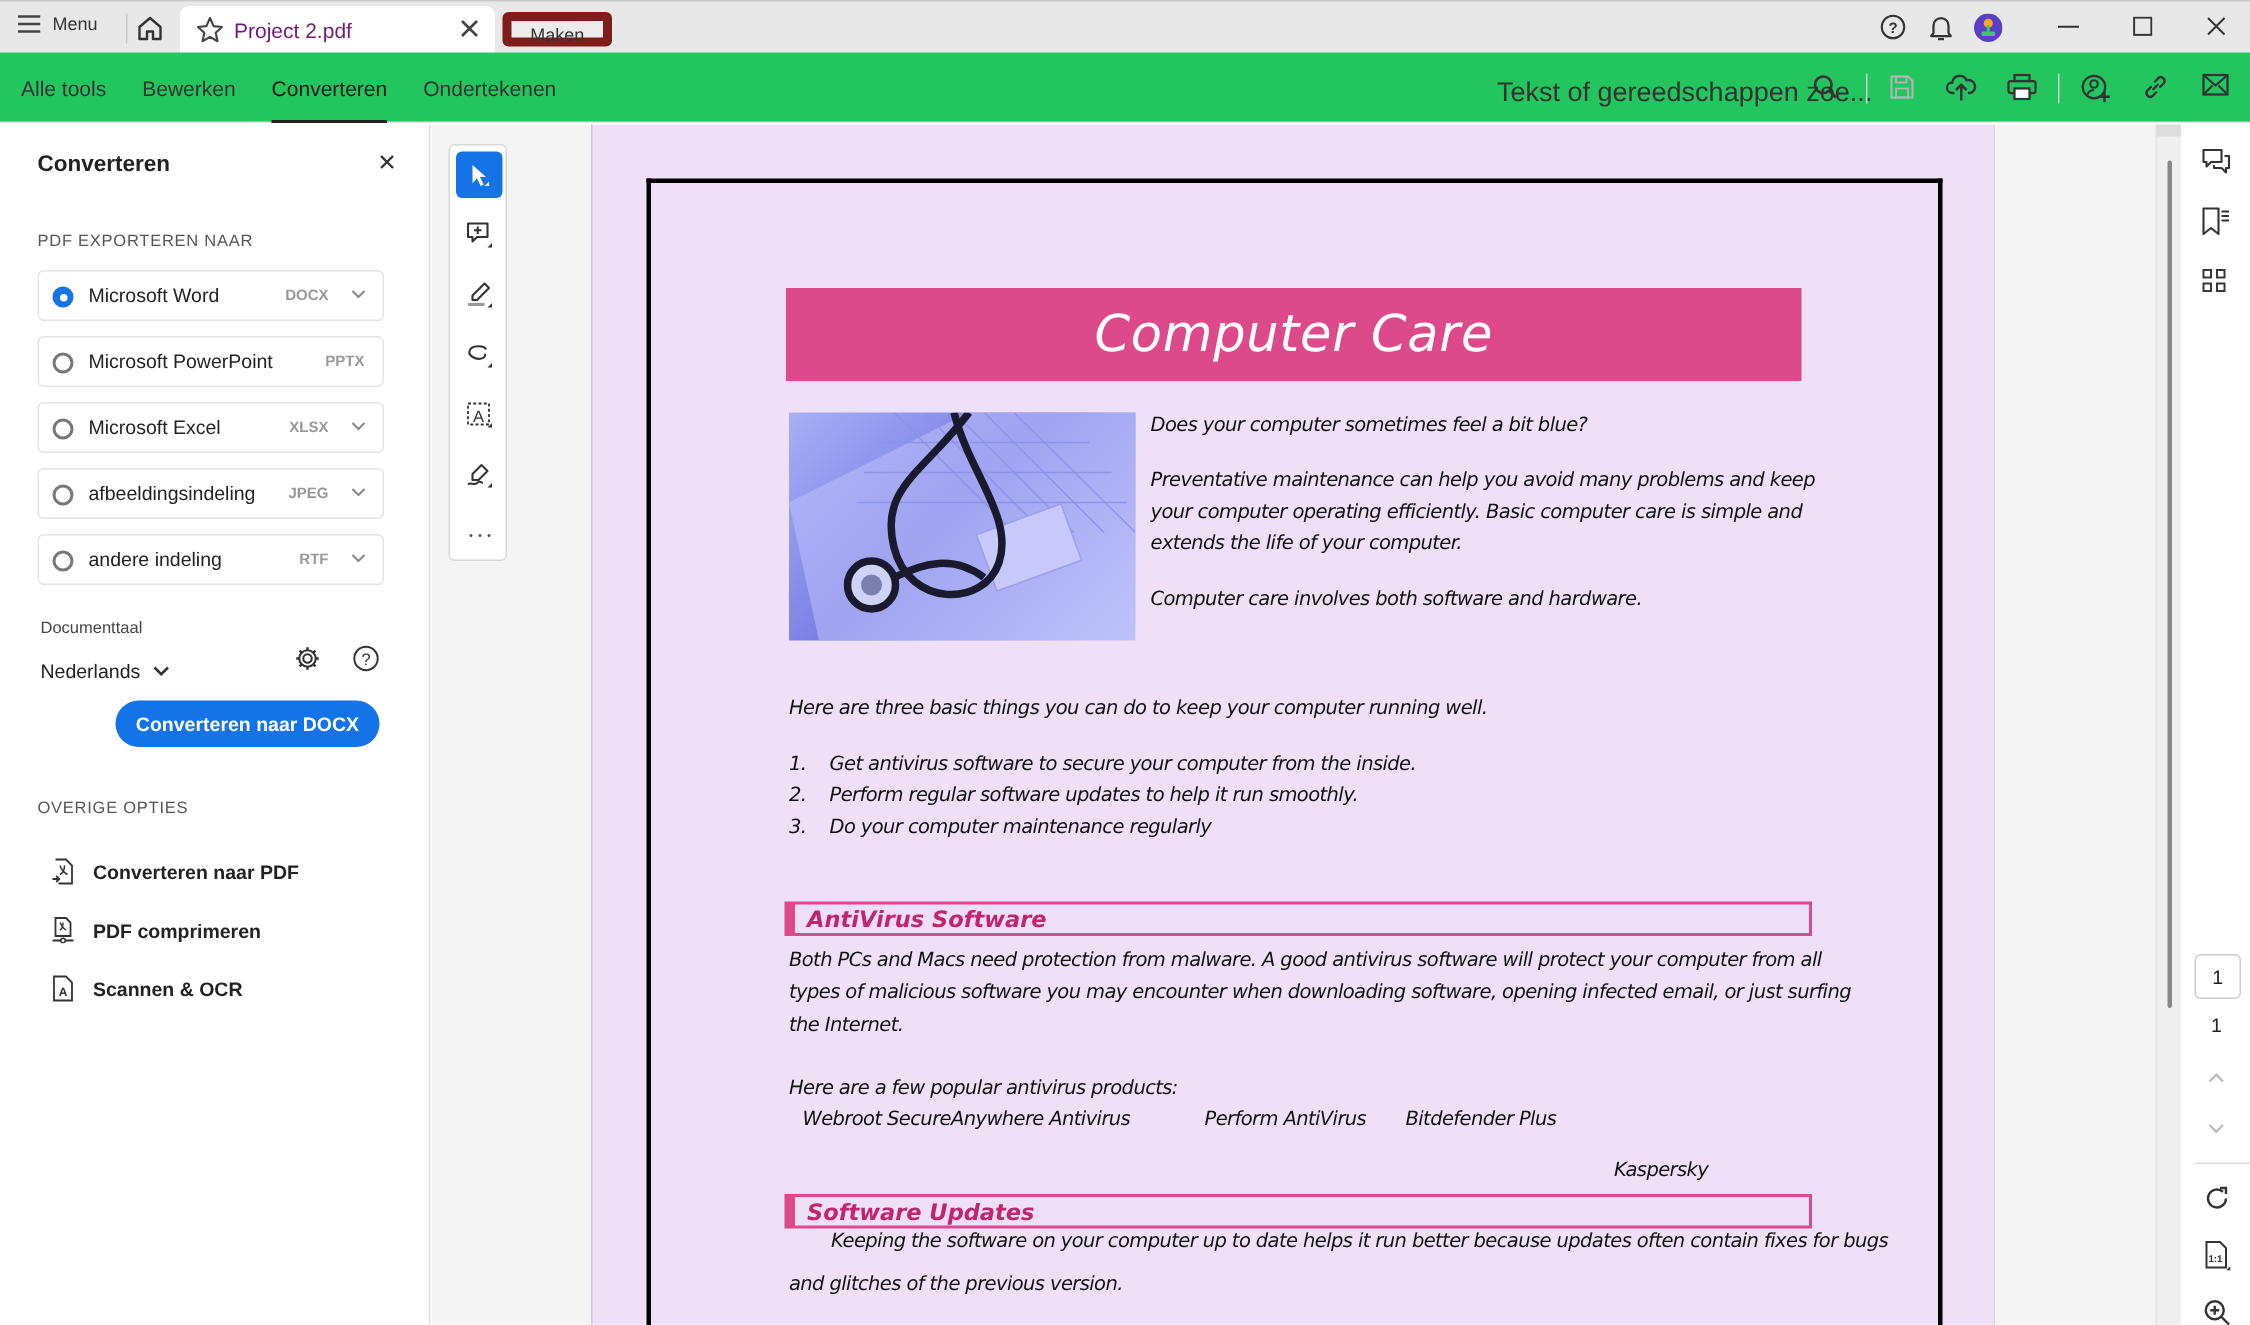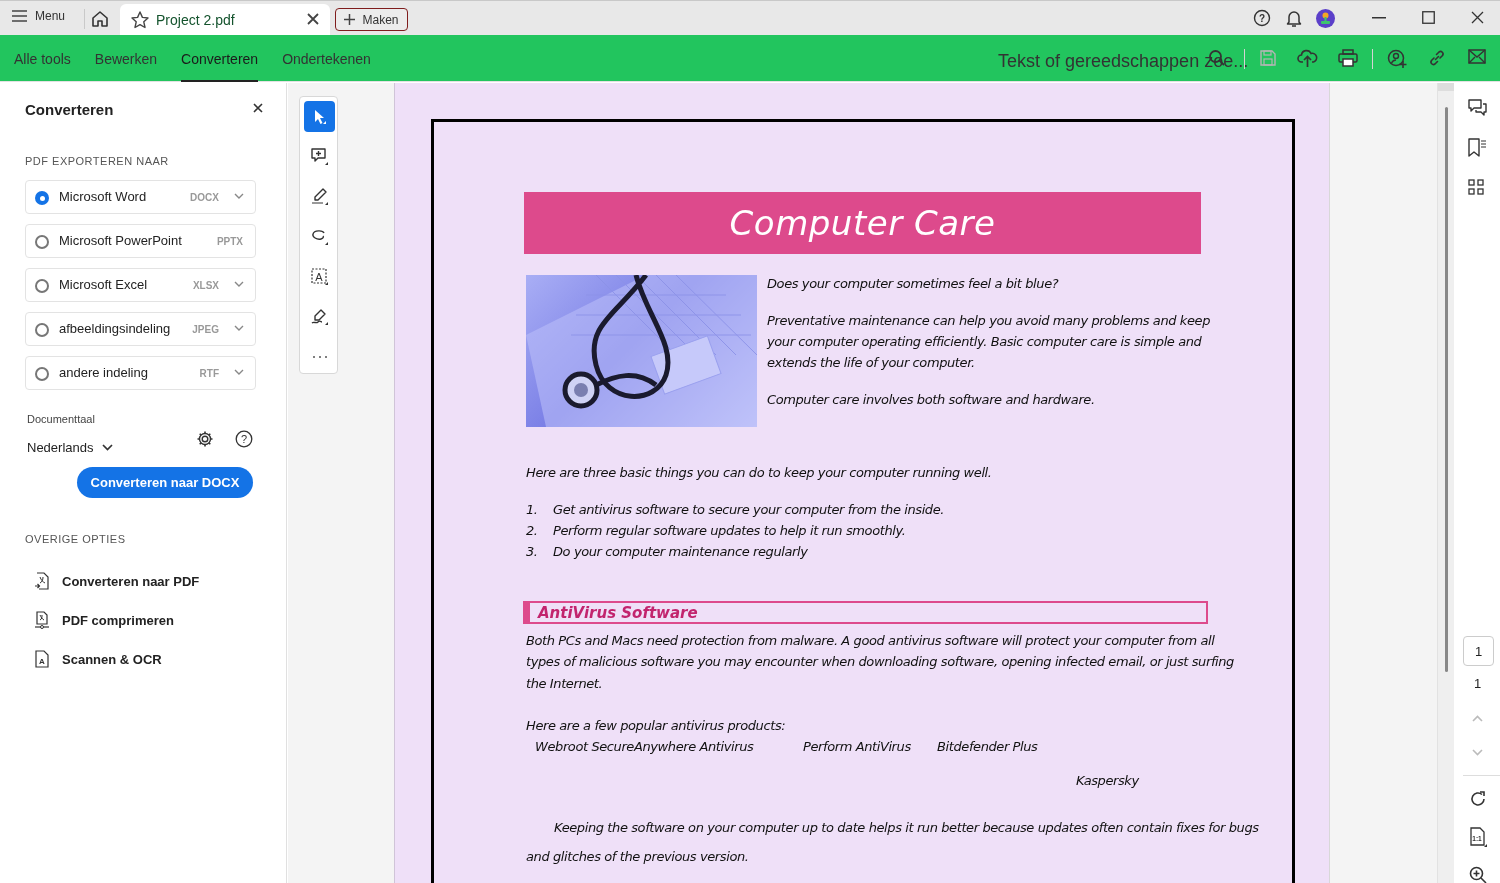"Project 2.pdf" .doc-tab .name { color: #14532d -> #701a75 }
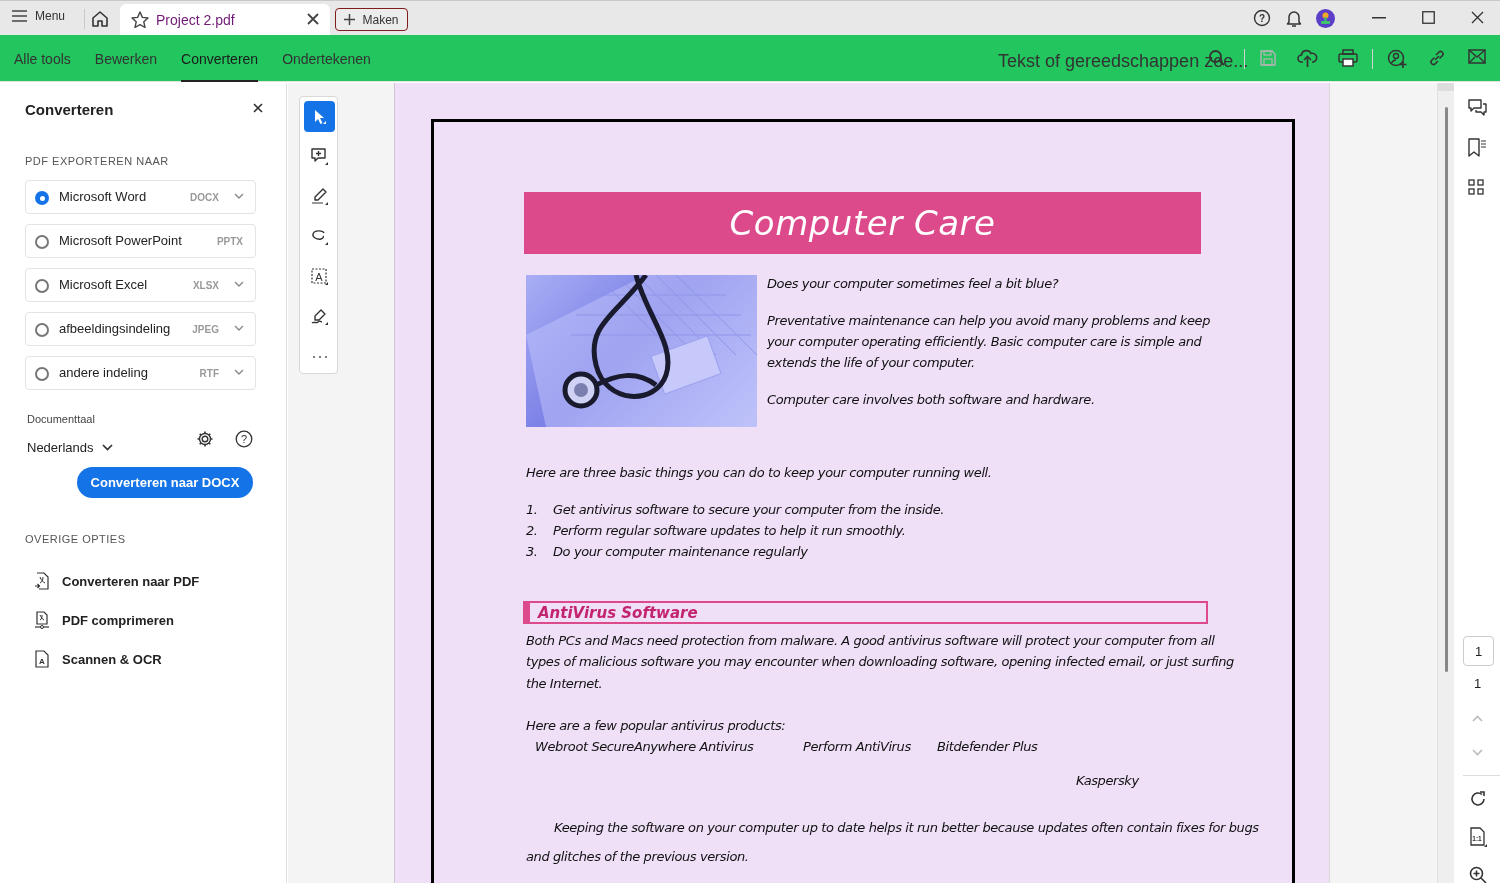"Maken" .maken-btn { border: 1px solid #7f1d1d -> 6px solid #7f1d1d; flex-direction: none -> column }
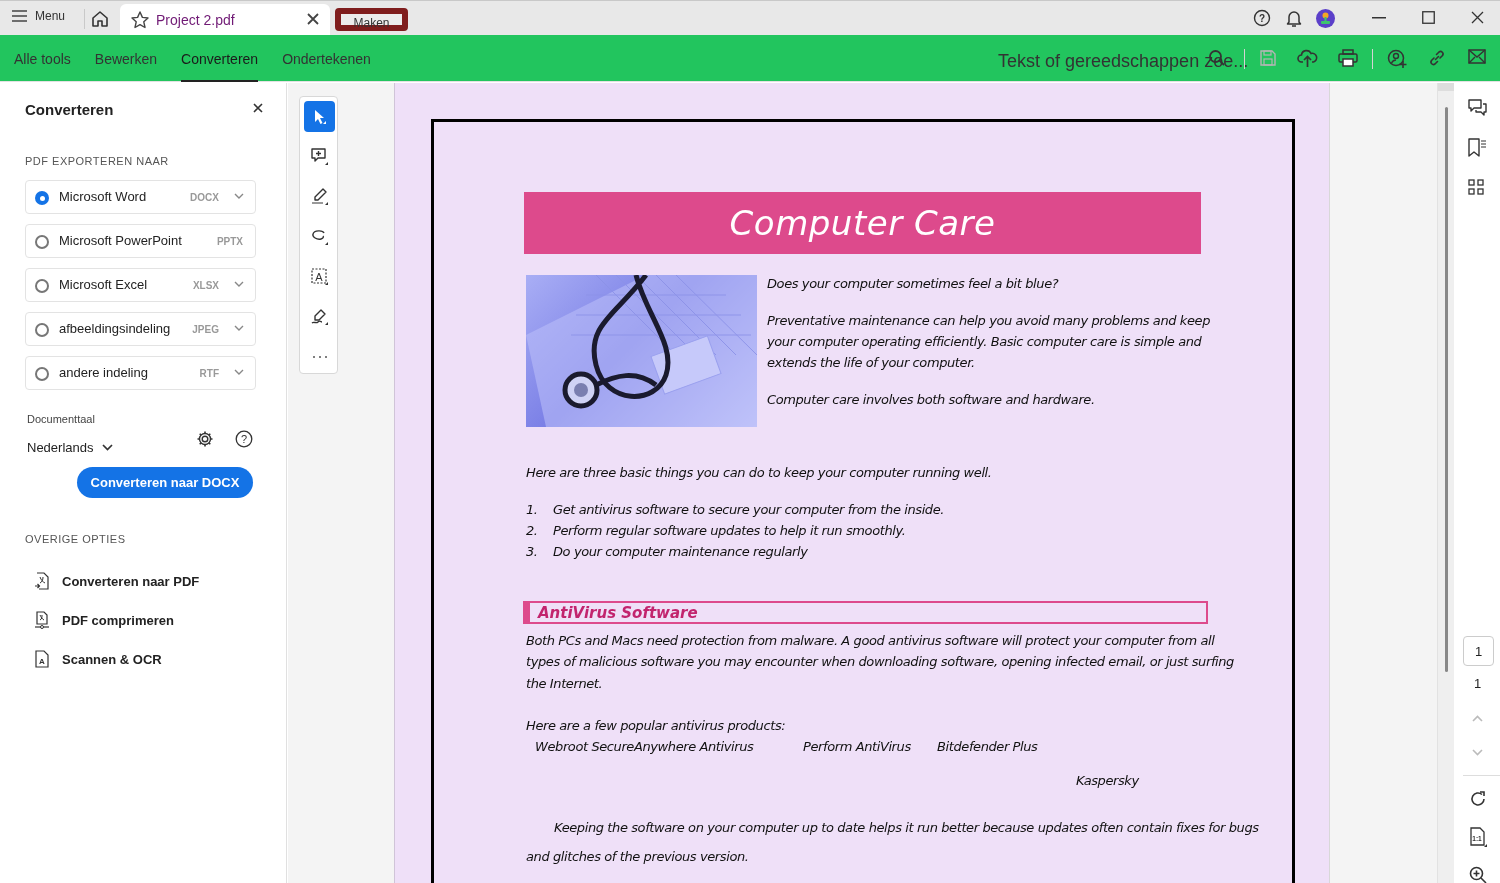"Software Updates" div.sec-head { html: none -> <div> <span>Software Updates</span> </div> }
